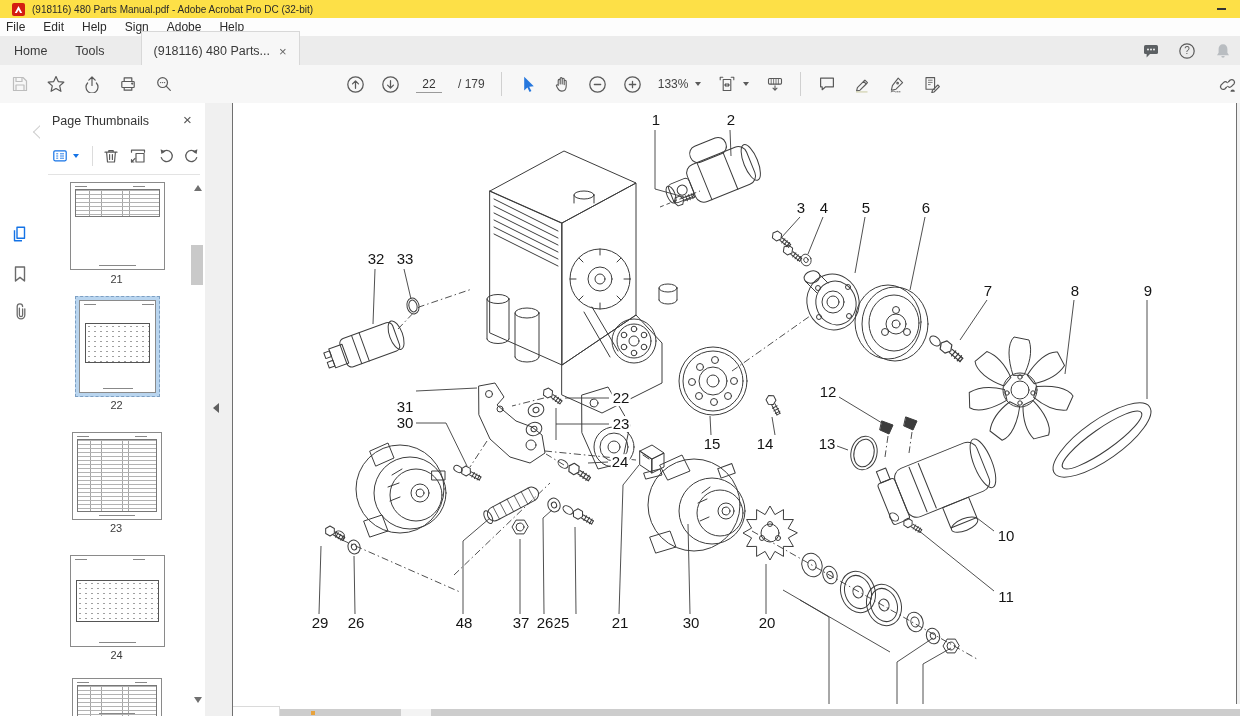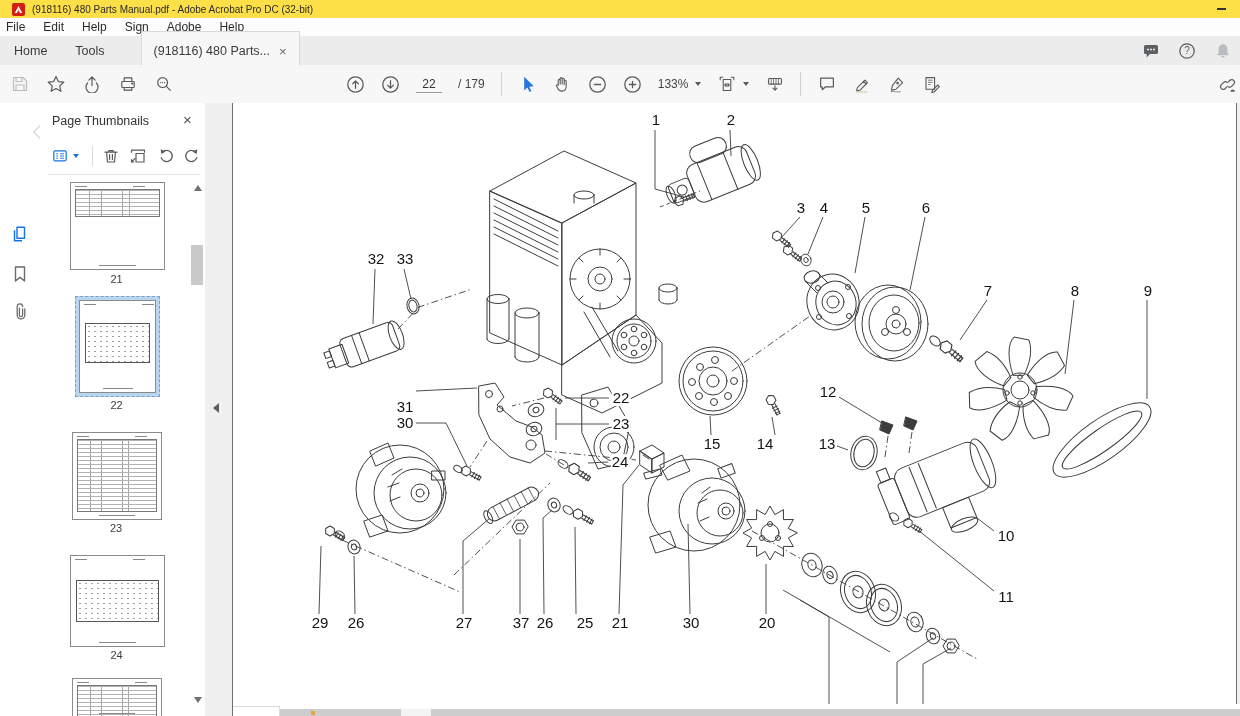"27" span.callout { text: 27 -> 48 }
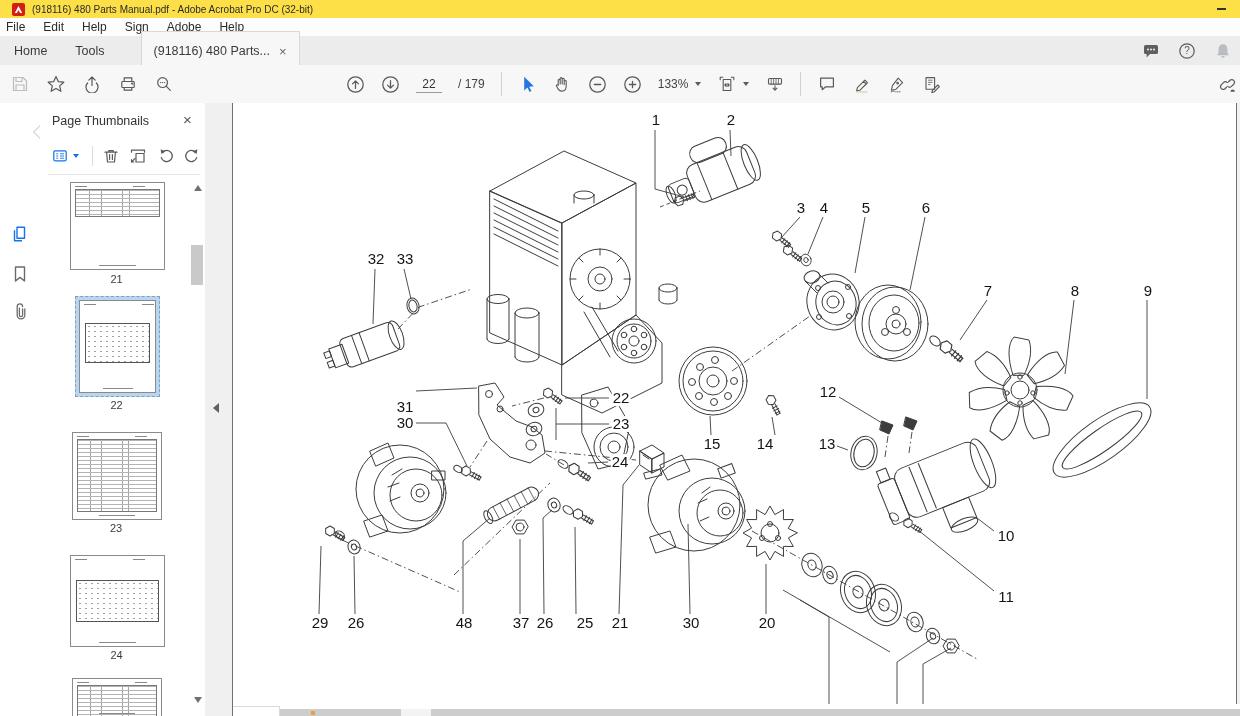"25" span.callout { left: 352px -> 328px }
